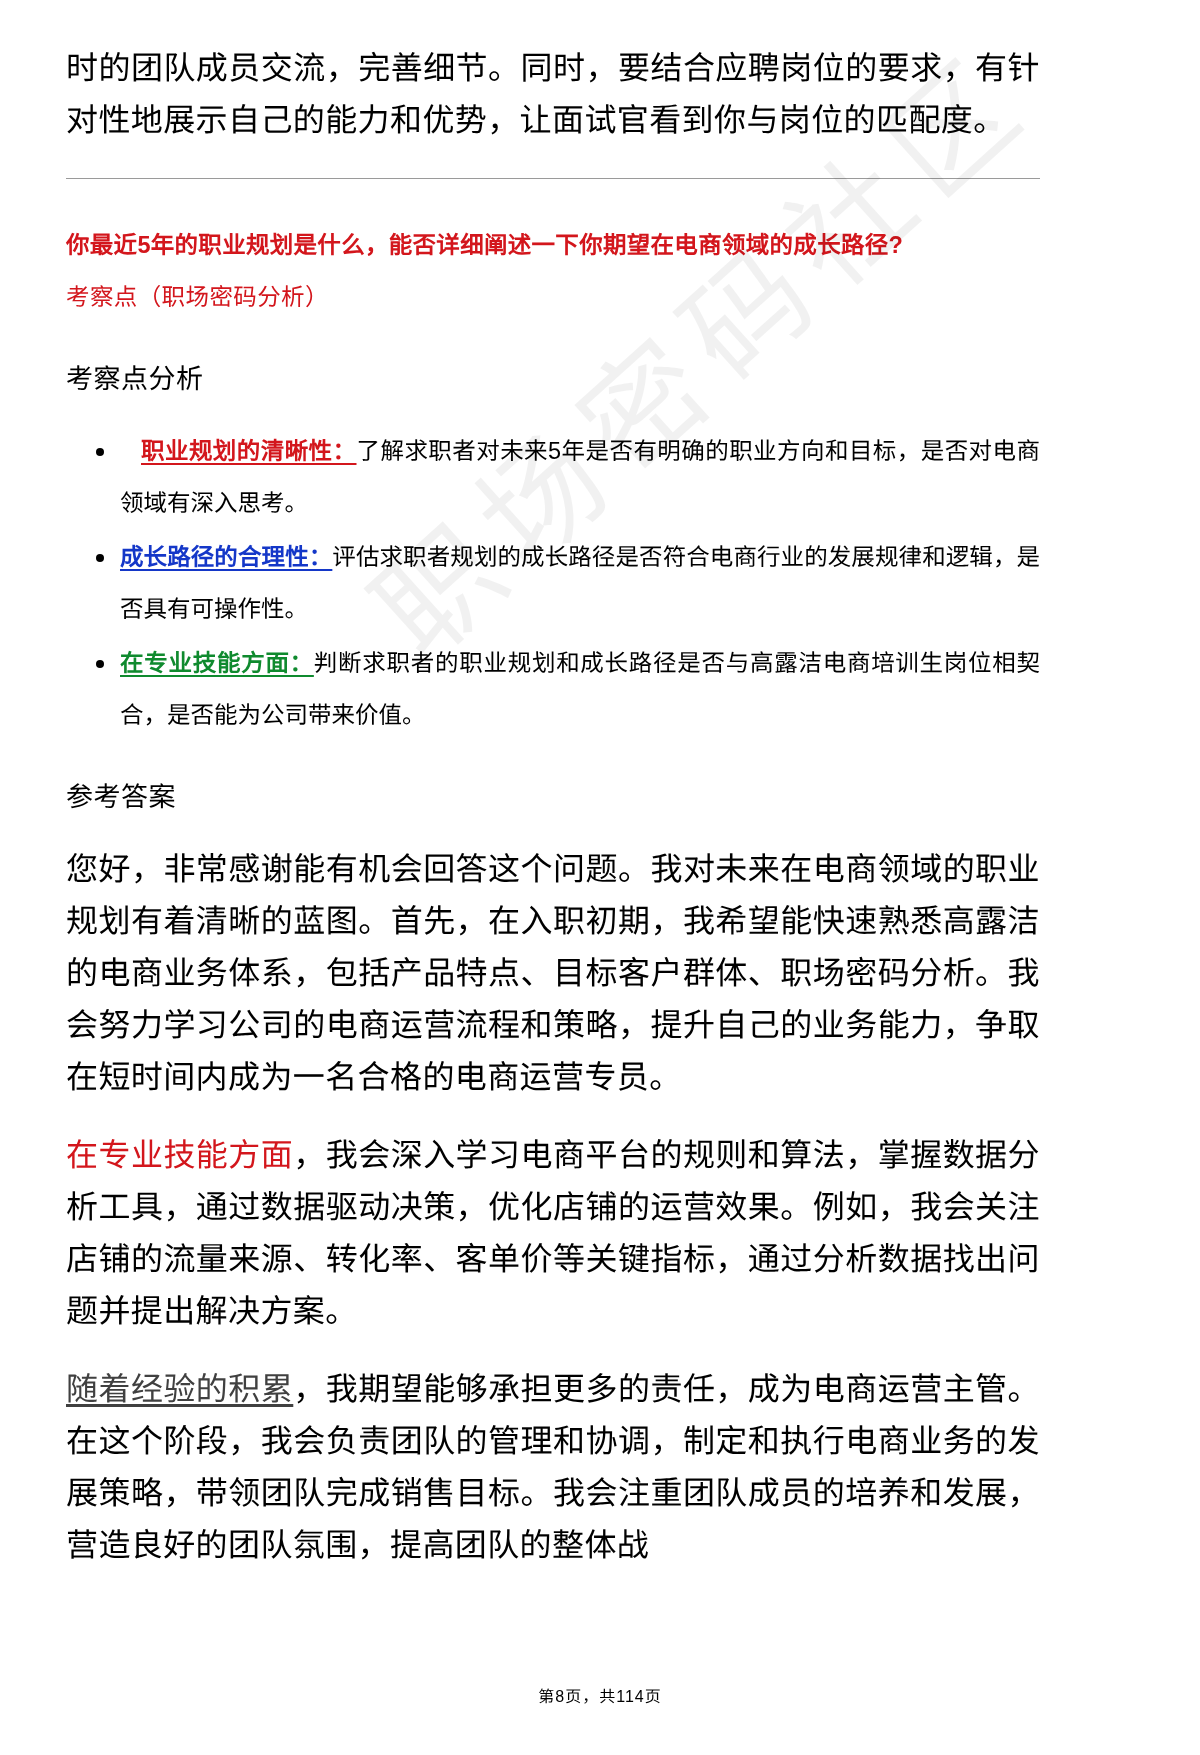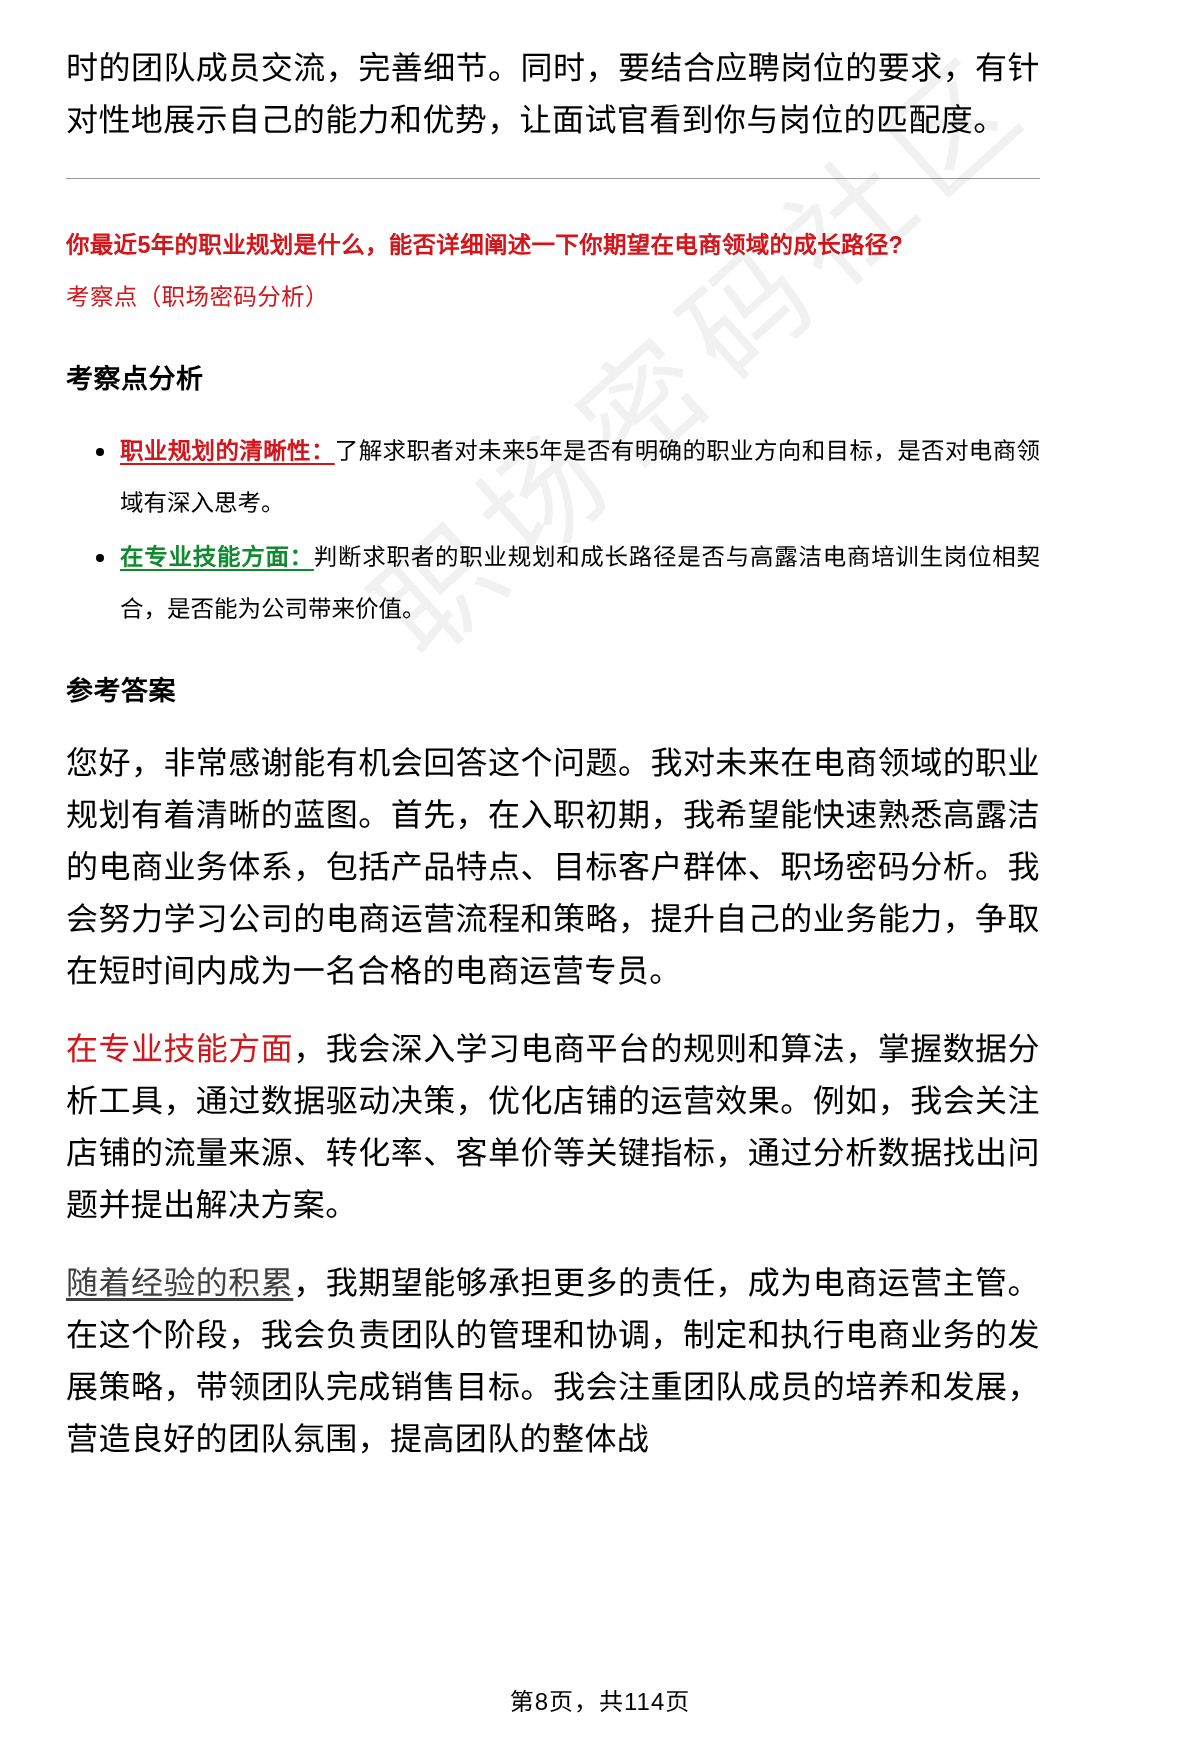"考察点分析" h2.section { font-weight: bold -> normal }
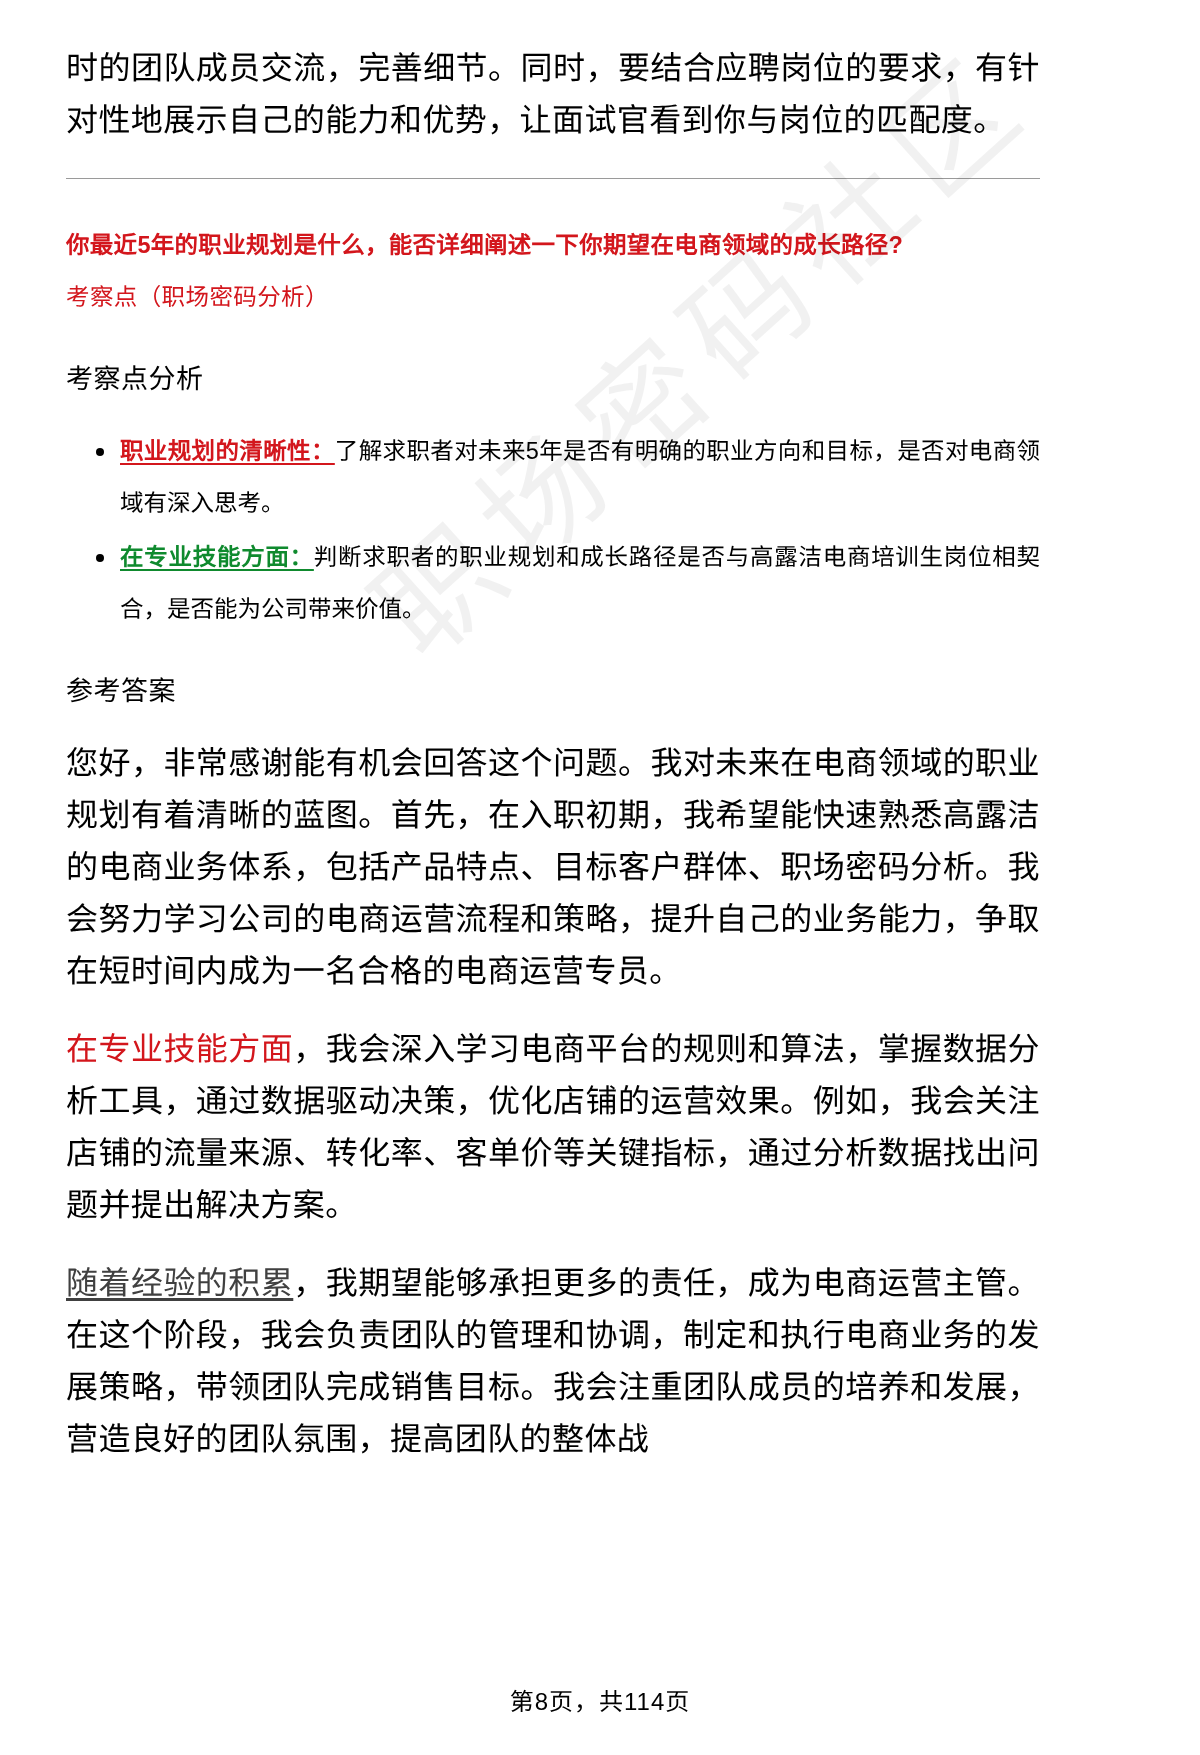"职业规划的清晰性：" .lead.red { margin-left: none -> 21px }
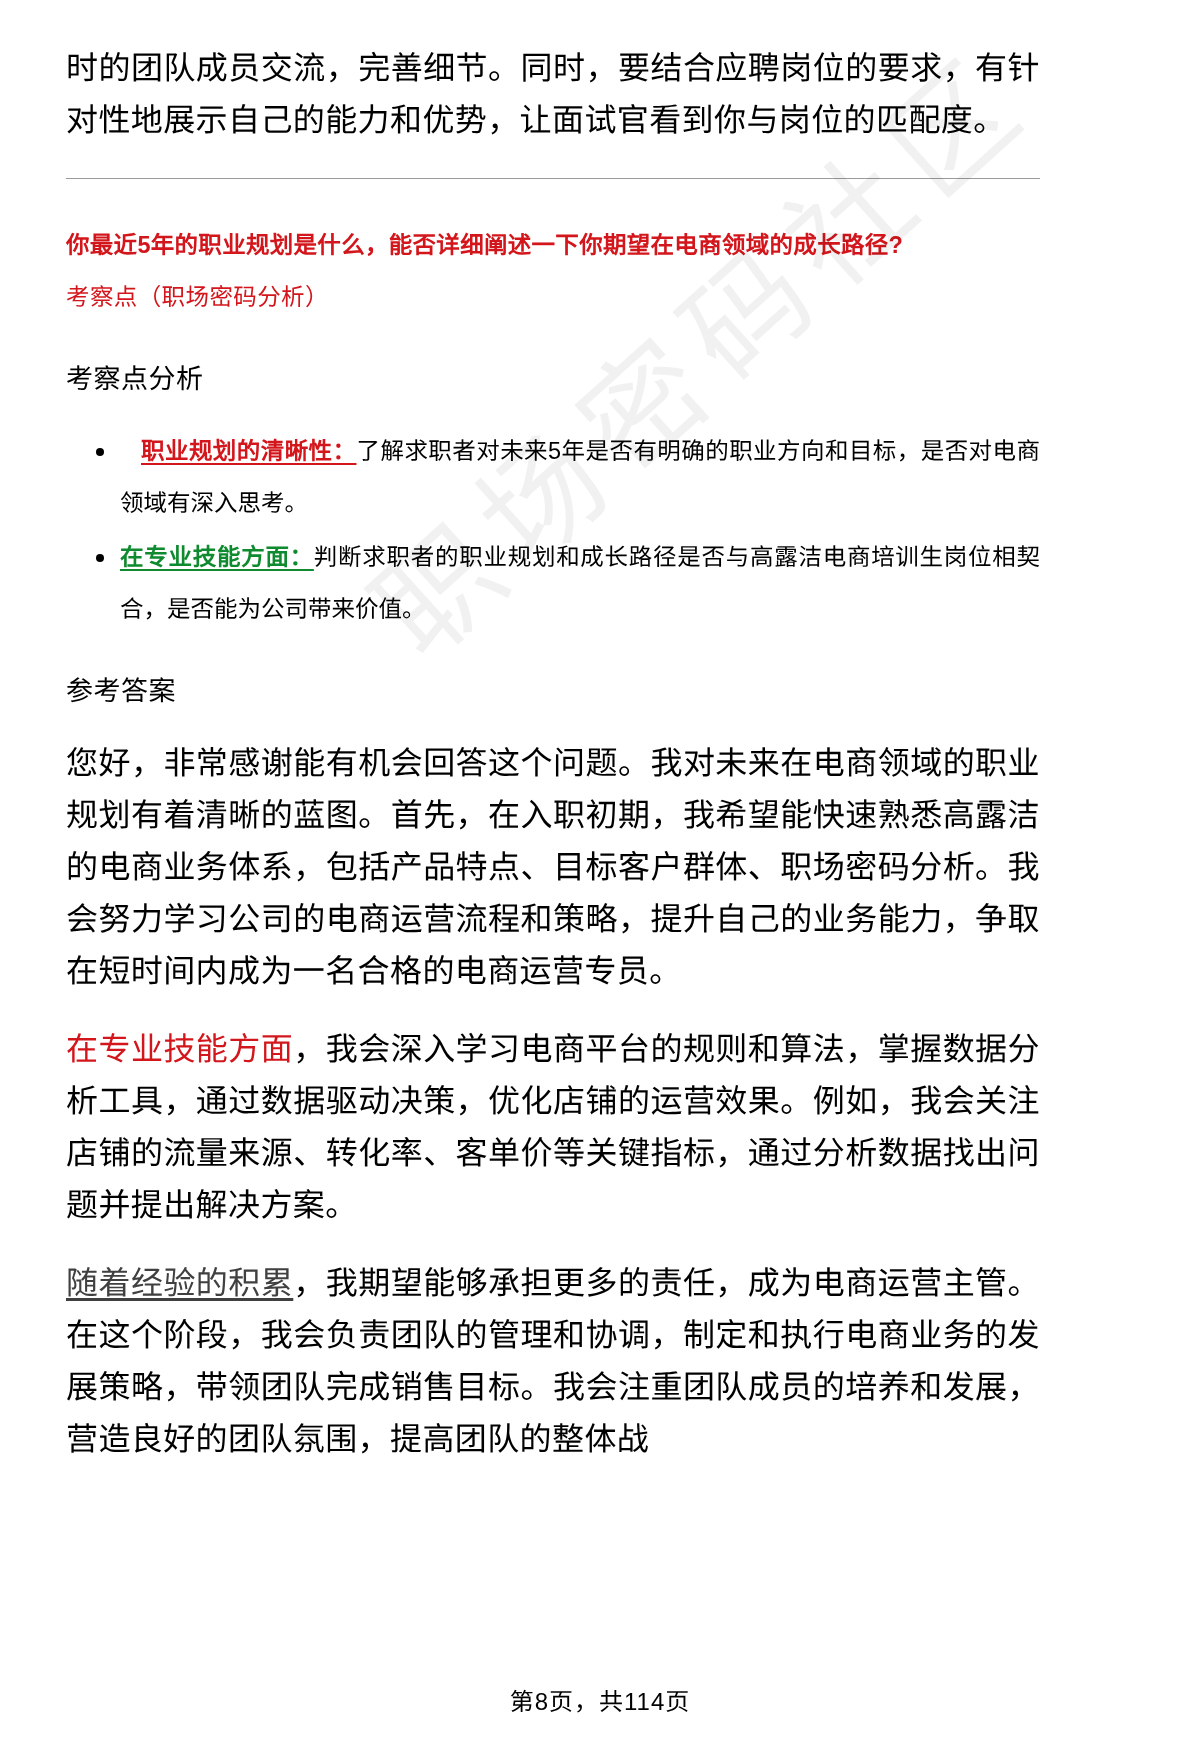"成长路径的合理性：评估求职者规划的成长路径是否符合电商行业的发展规律和逻辑，是否" li { html: none -> <li> <span>成长路径的合理性：</span><span>评估求职者规划的成长路径是否符合电商行业的发展规律和逻辑，是否具有可操作性。</span> </li> }
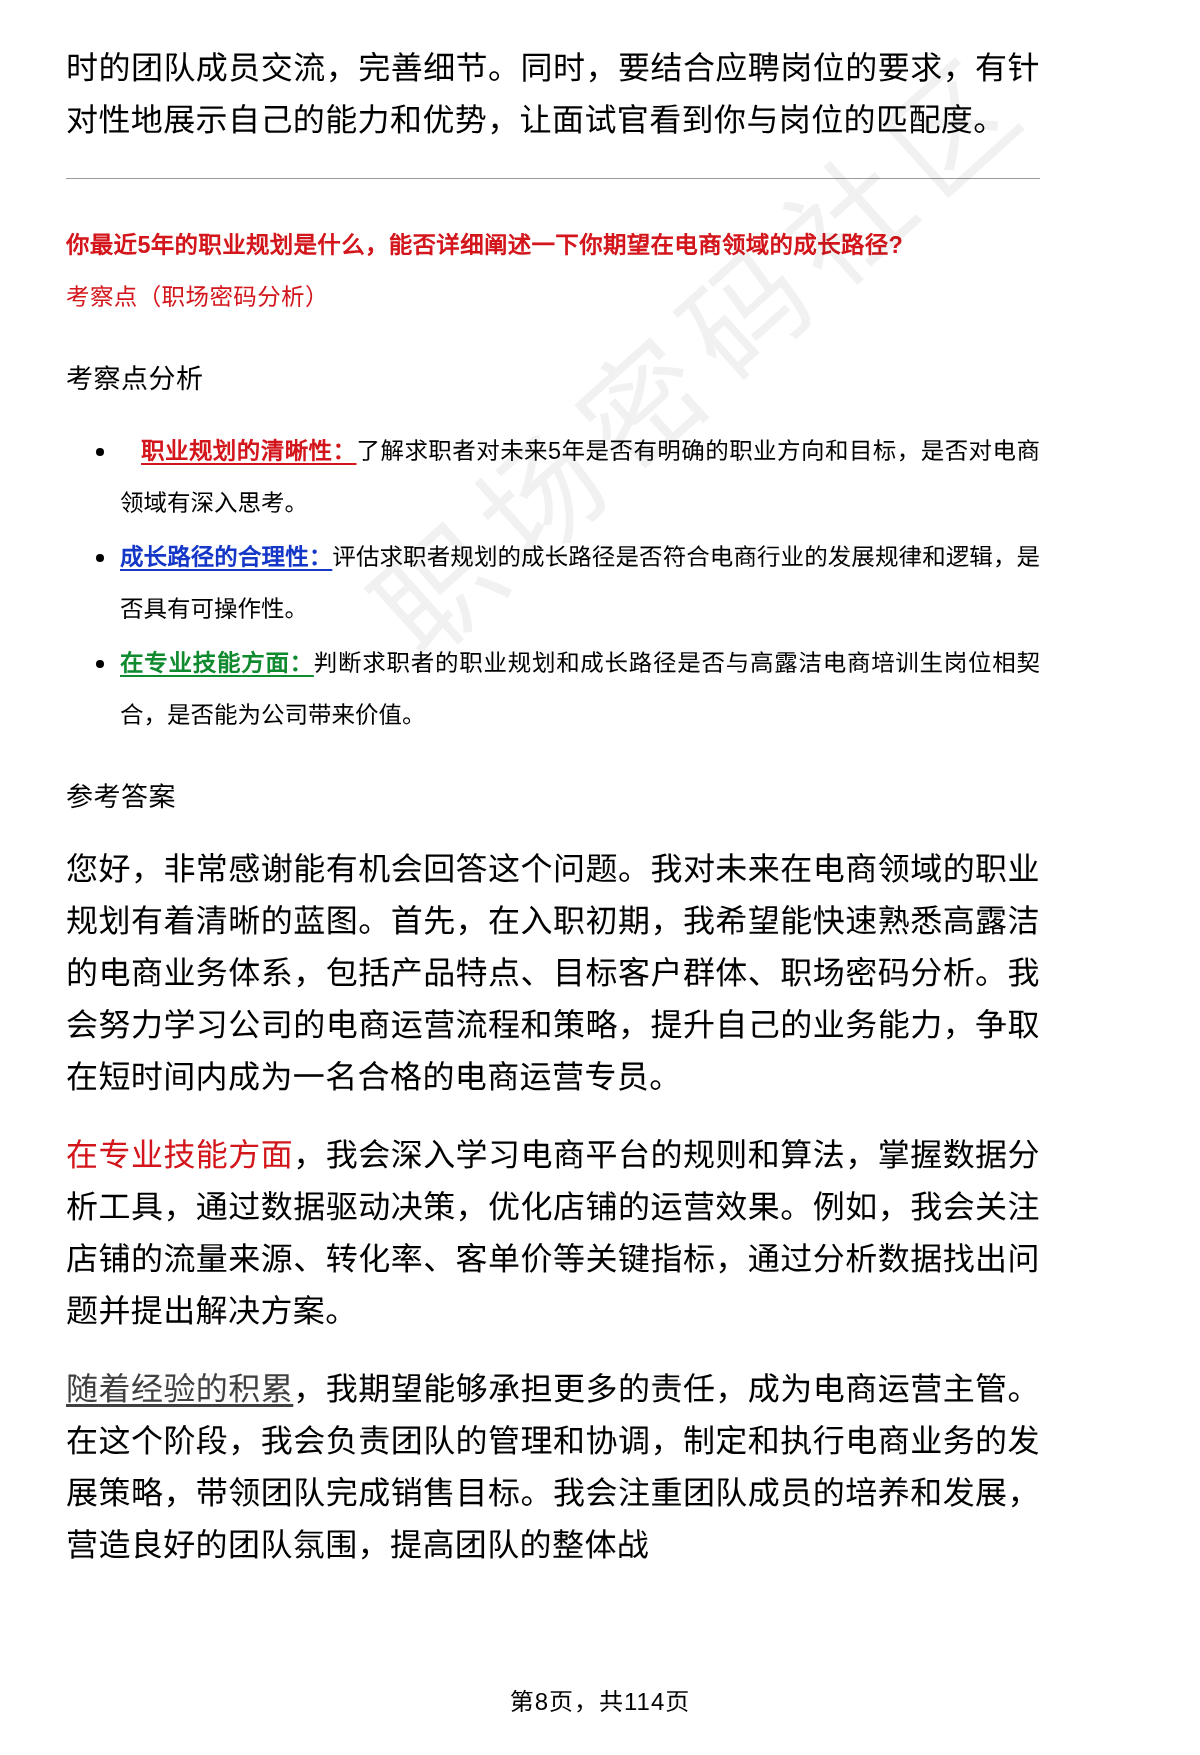"第8页，共114页" .footer { bottom: 38px -> 48px; font-size: 24px -> 16px }
